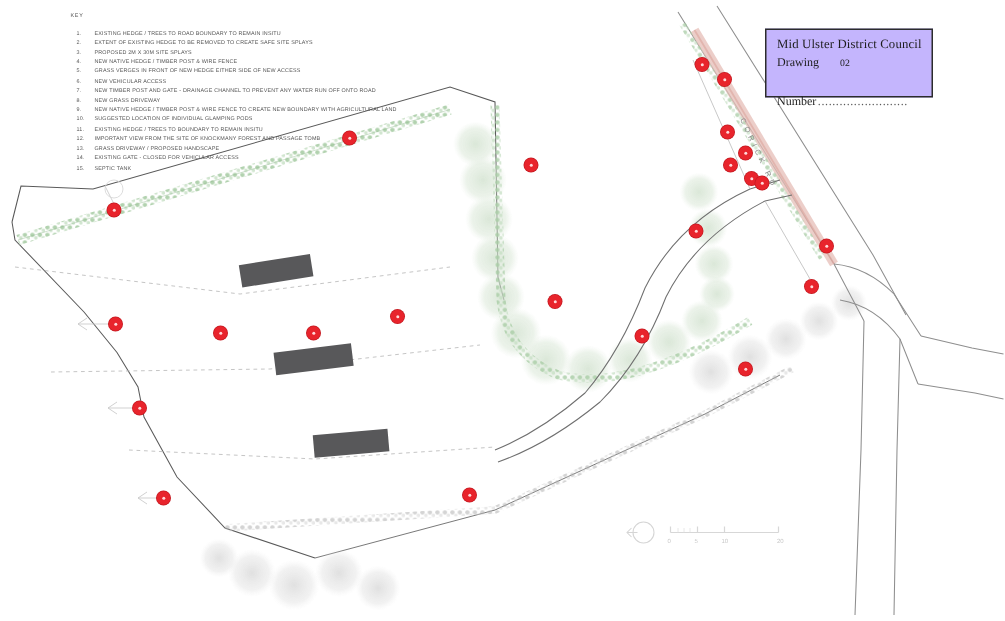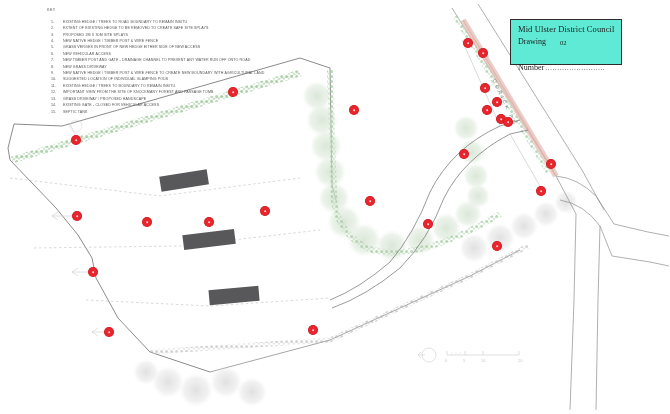"Mid Ulster District Council" #title-block { background: #5eead4 -> #c4b5fd }
